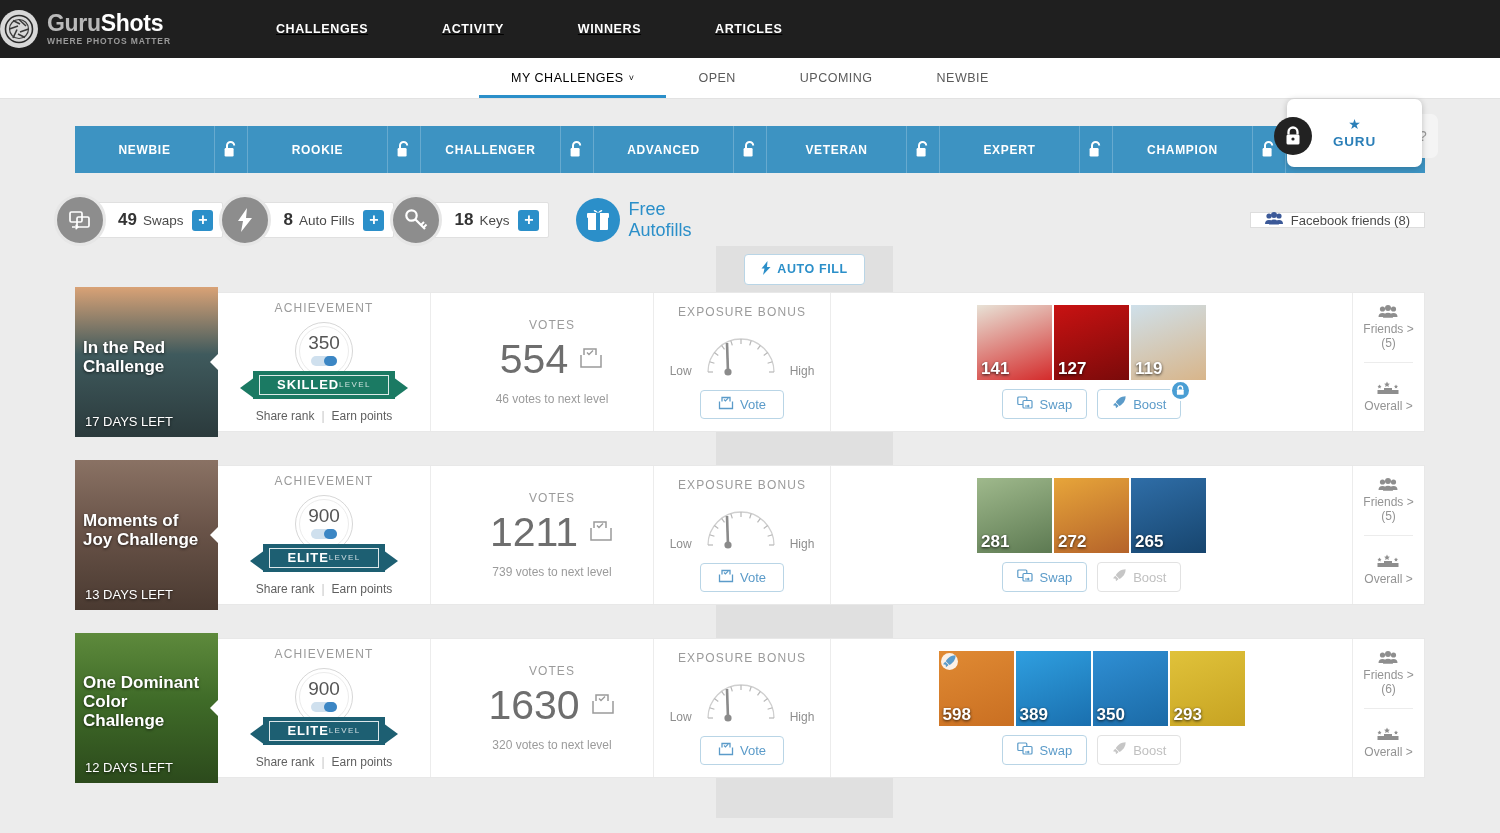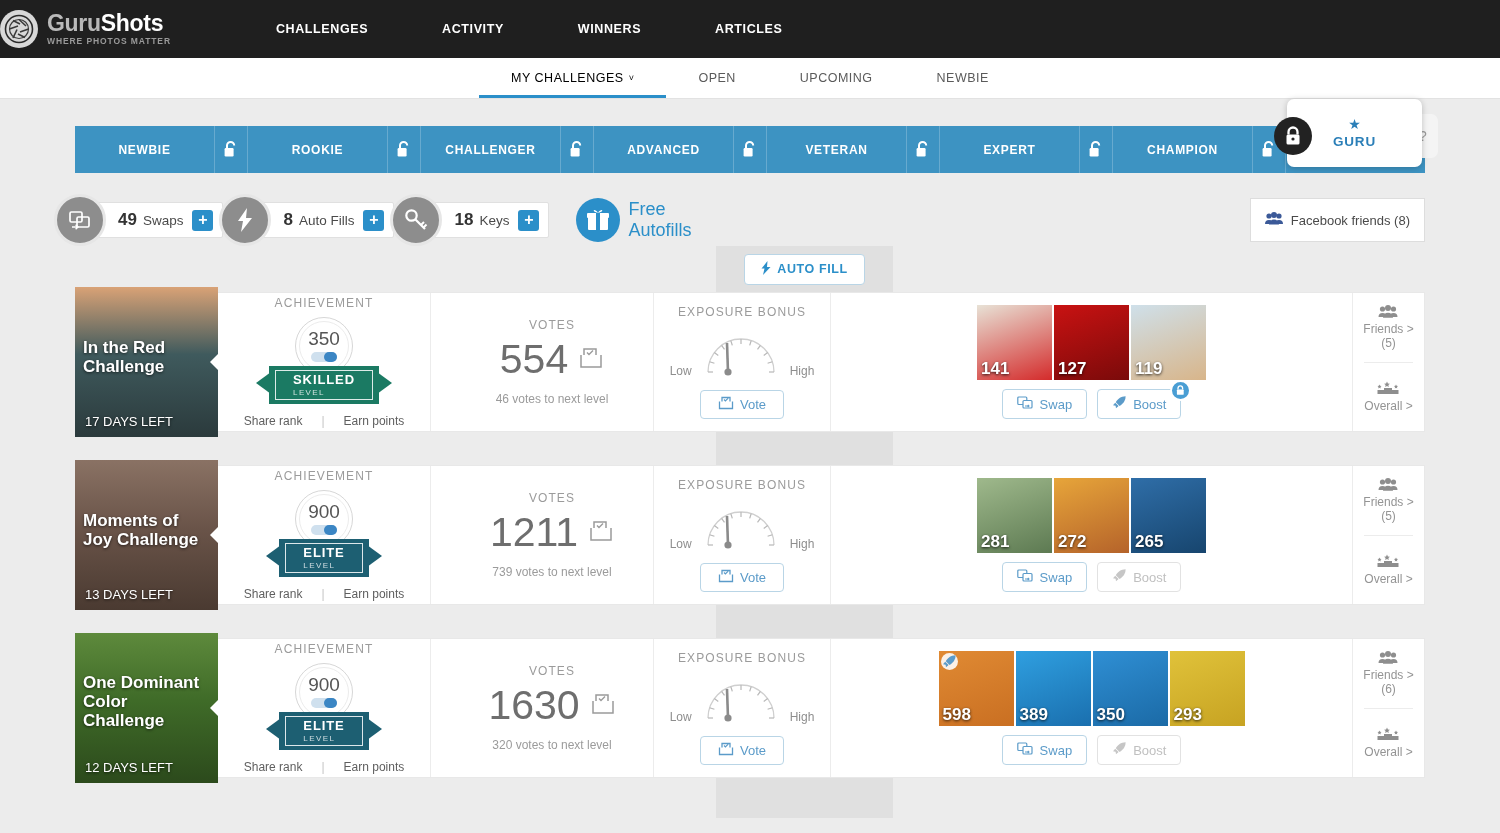"CHALLENGES" .topnav-links { text-decoration: none -> underline }
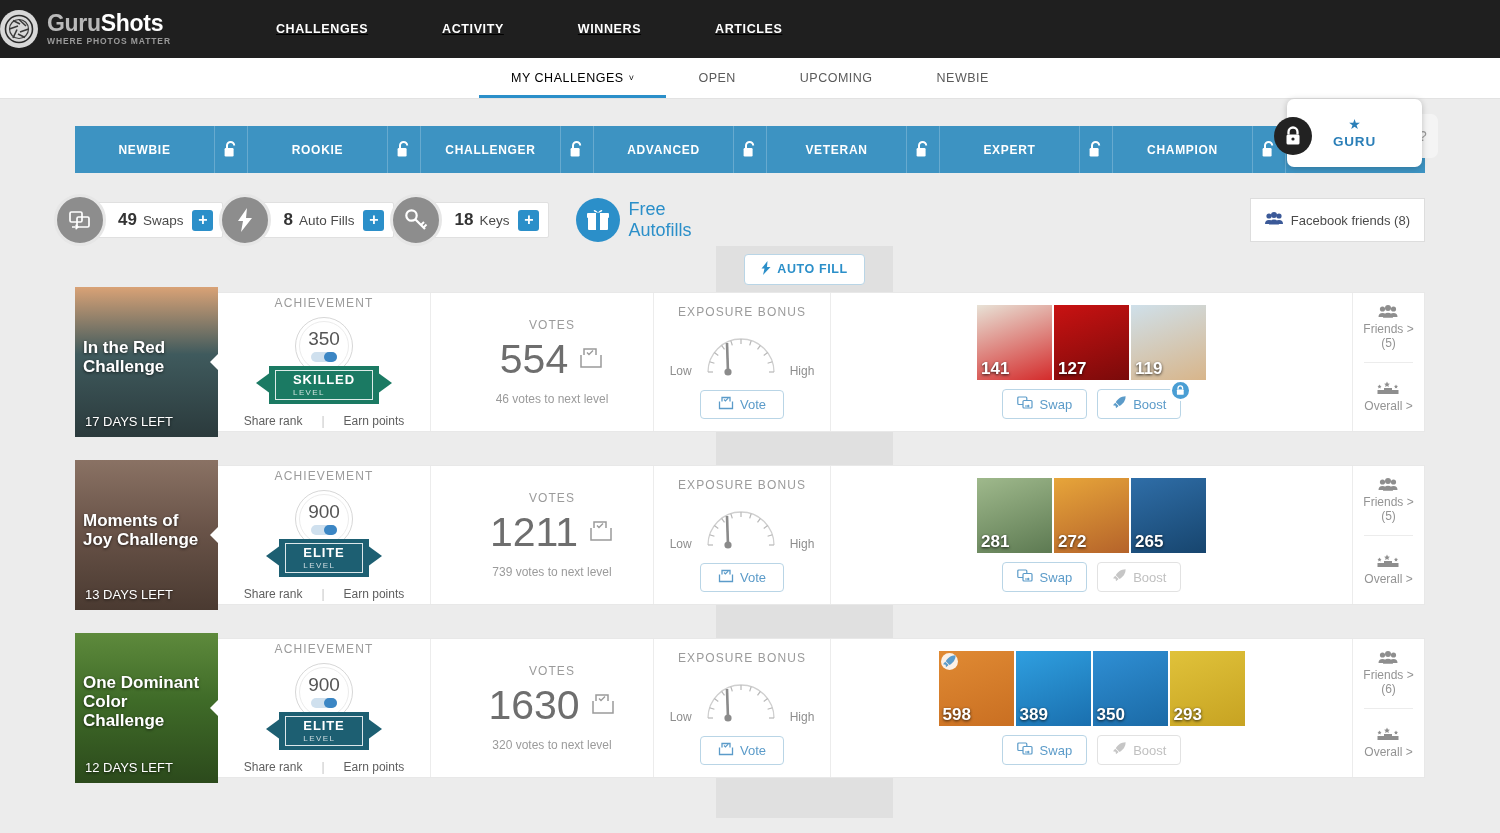"Facebook friends (8)" .fb-btn { height: 44px -> 16px }
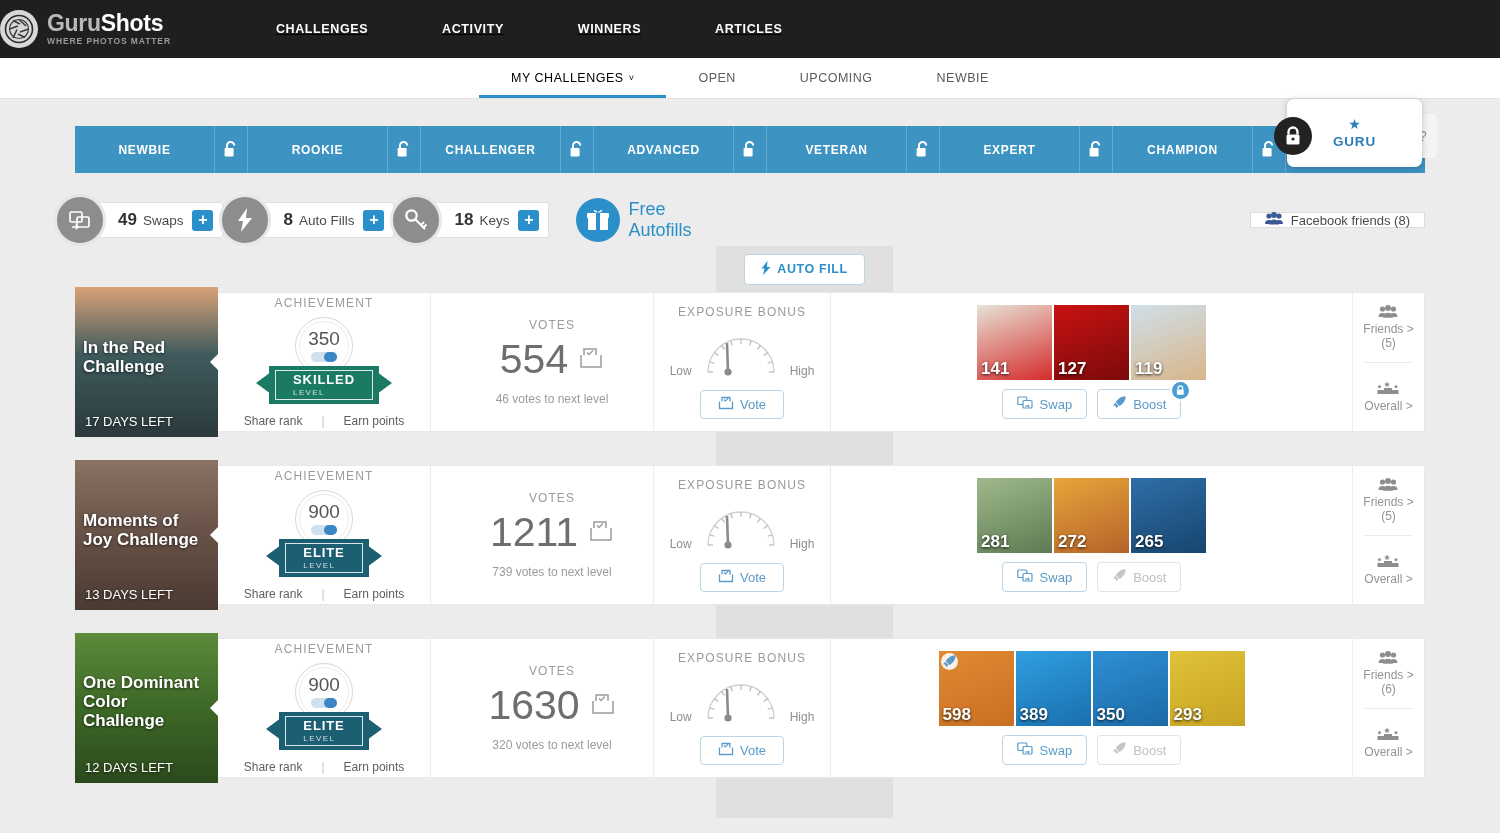"SKILLED" .ribbon-inner { align-items: flex-start -> center; flex-direction: column -> row }
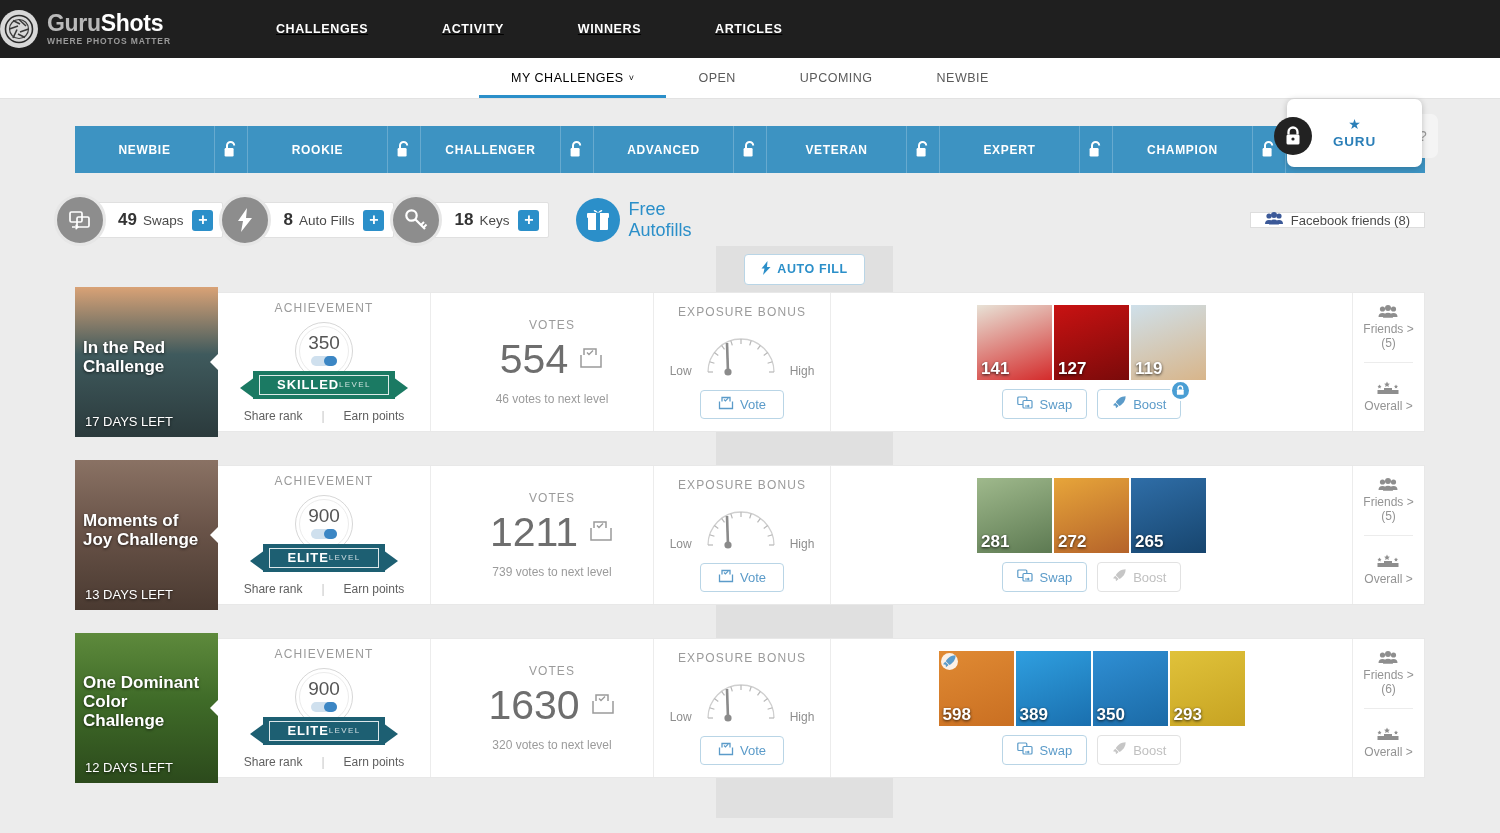"Share rank" .ach-links { gap: 19px -> 7px }
